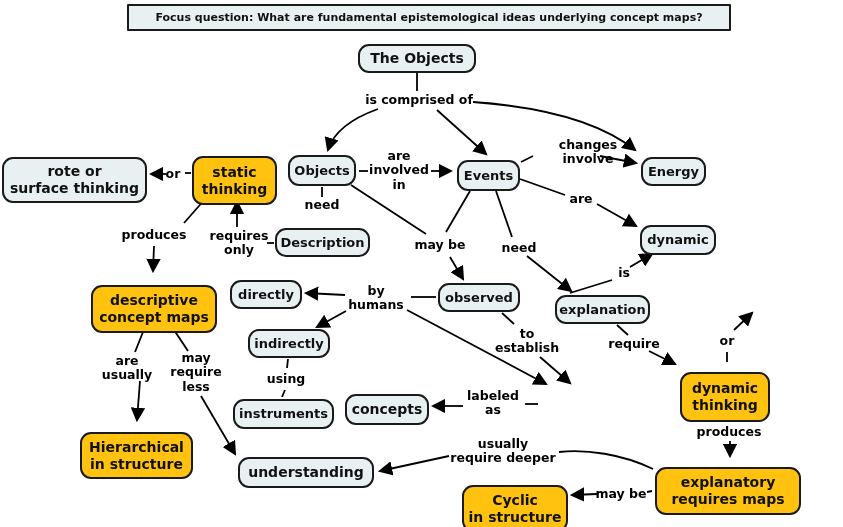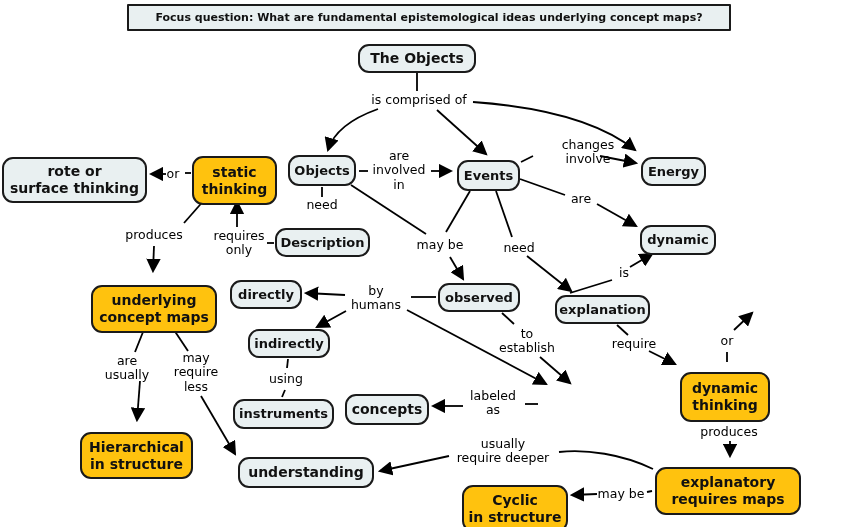"is comprised of" .lbl { font-weight: normal -> bold }
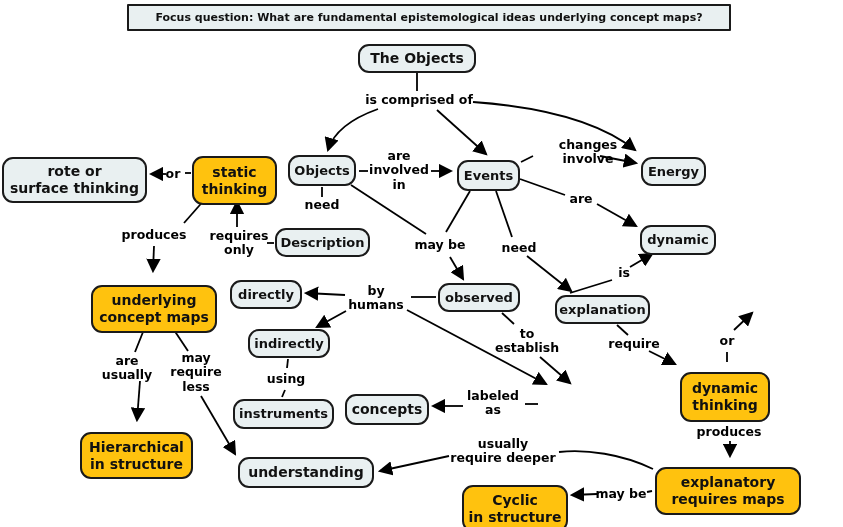"underlying" div.node { text: underlying -> descriptive }
